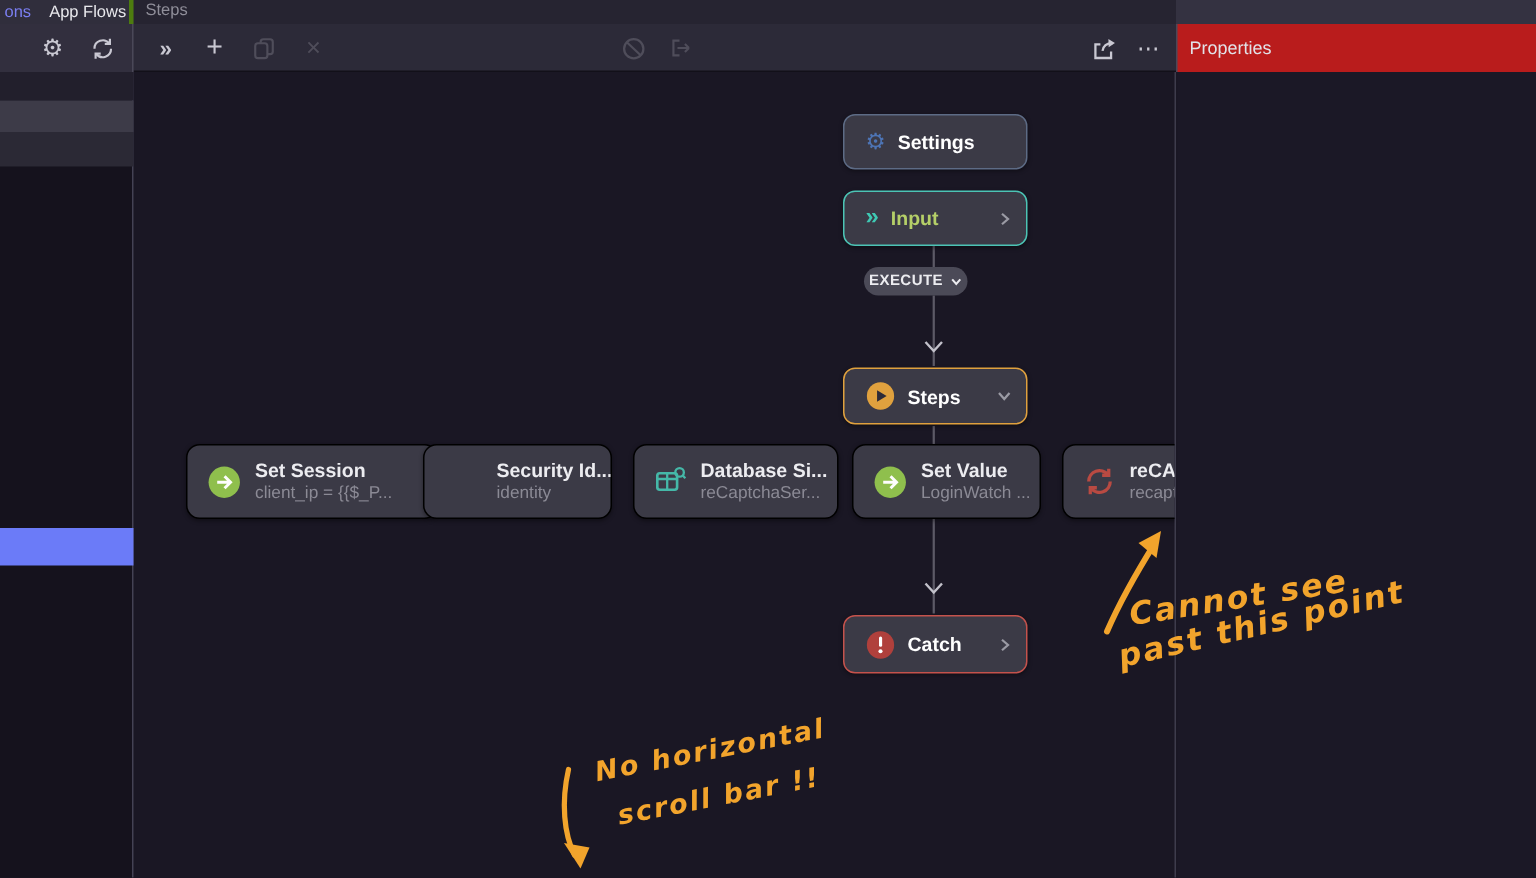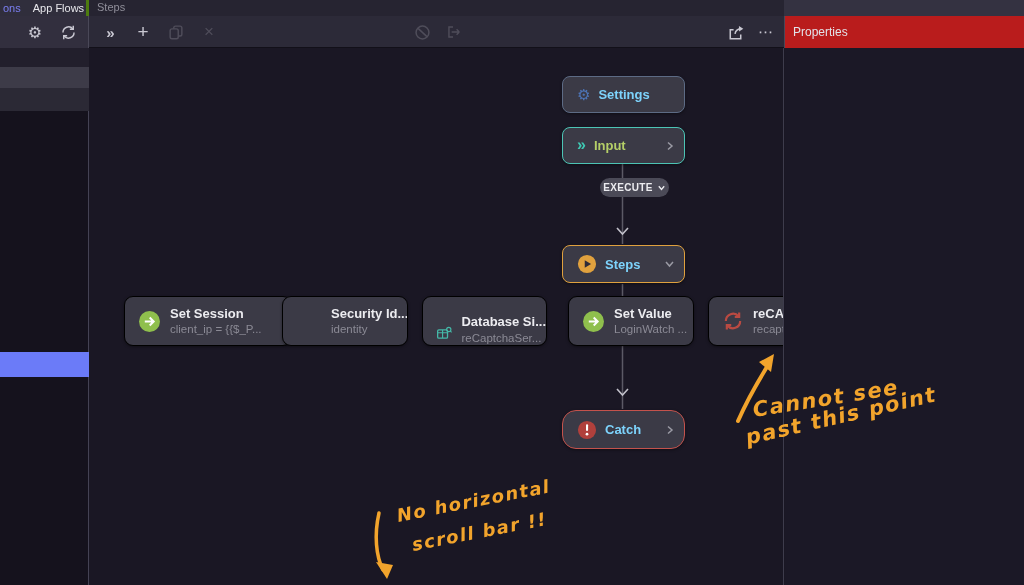"Settings" .node-label { color: #7dd3fc -> #ffffff }
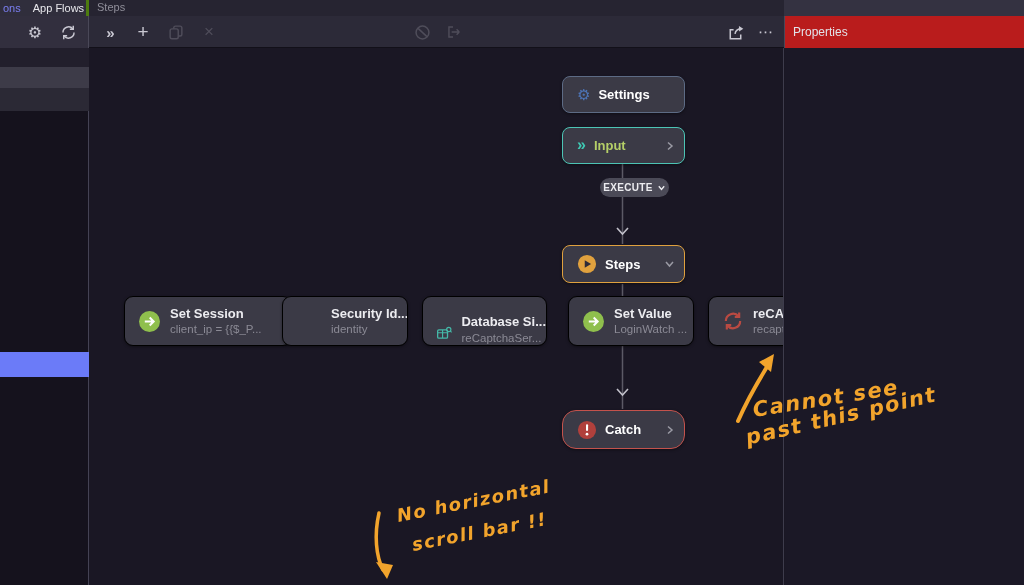"EXECUTE" #execute-pill { left: 510px -> 486px }
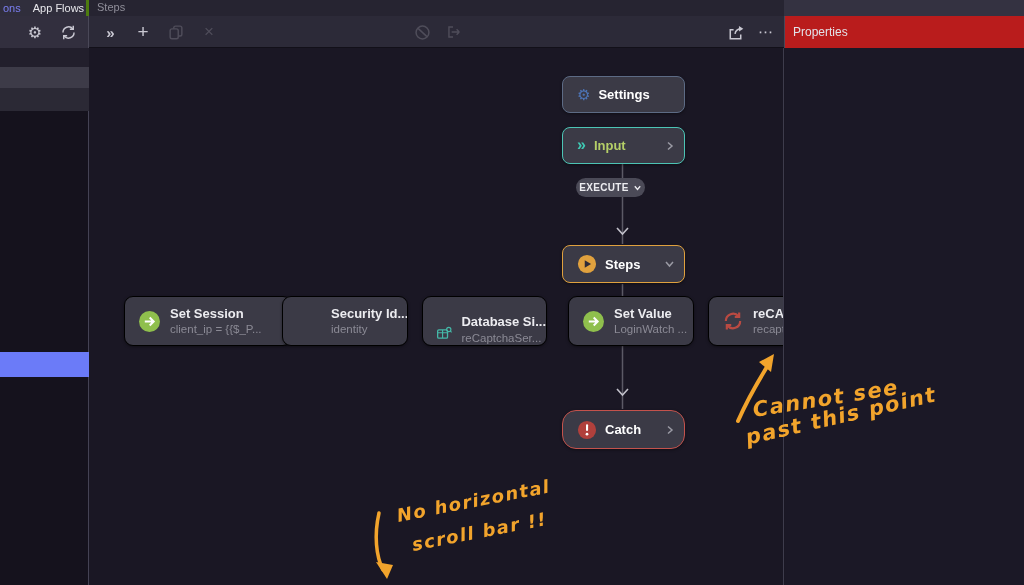"Database Si..." #card-2 { align-items: flex-end -> none; width: 125px -> 137px }
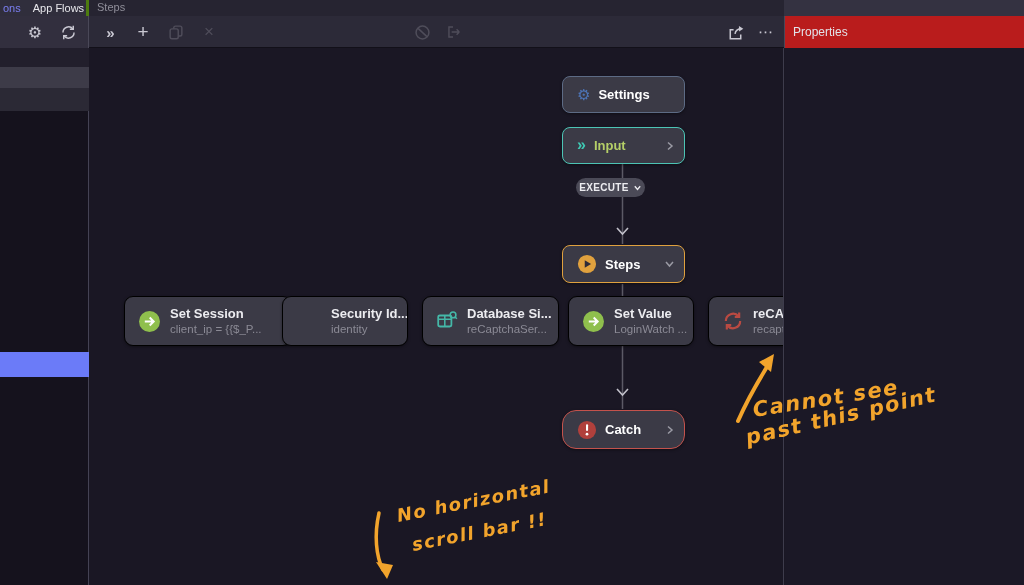"Catch" .b-red { border-radius: 14px -> none }
